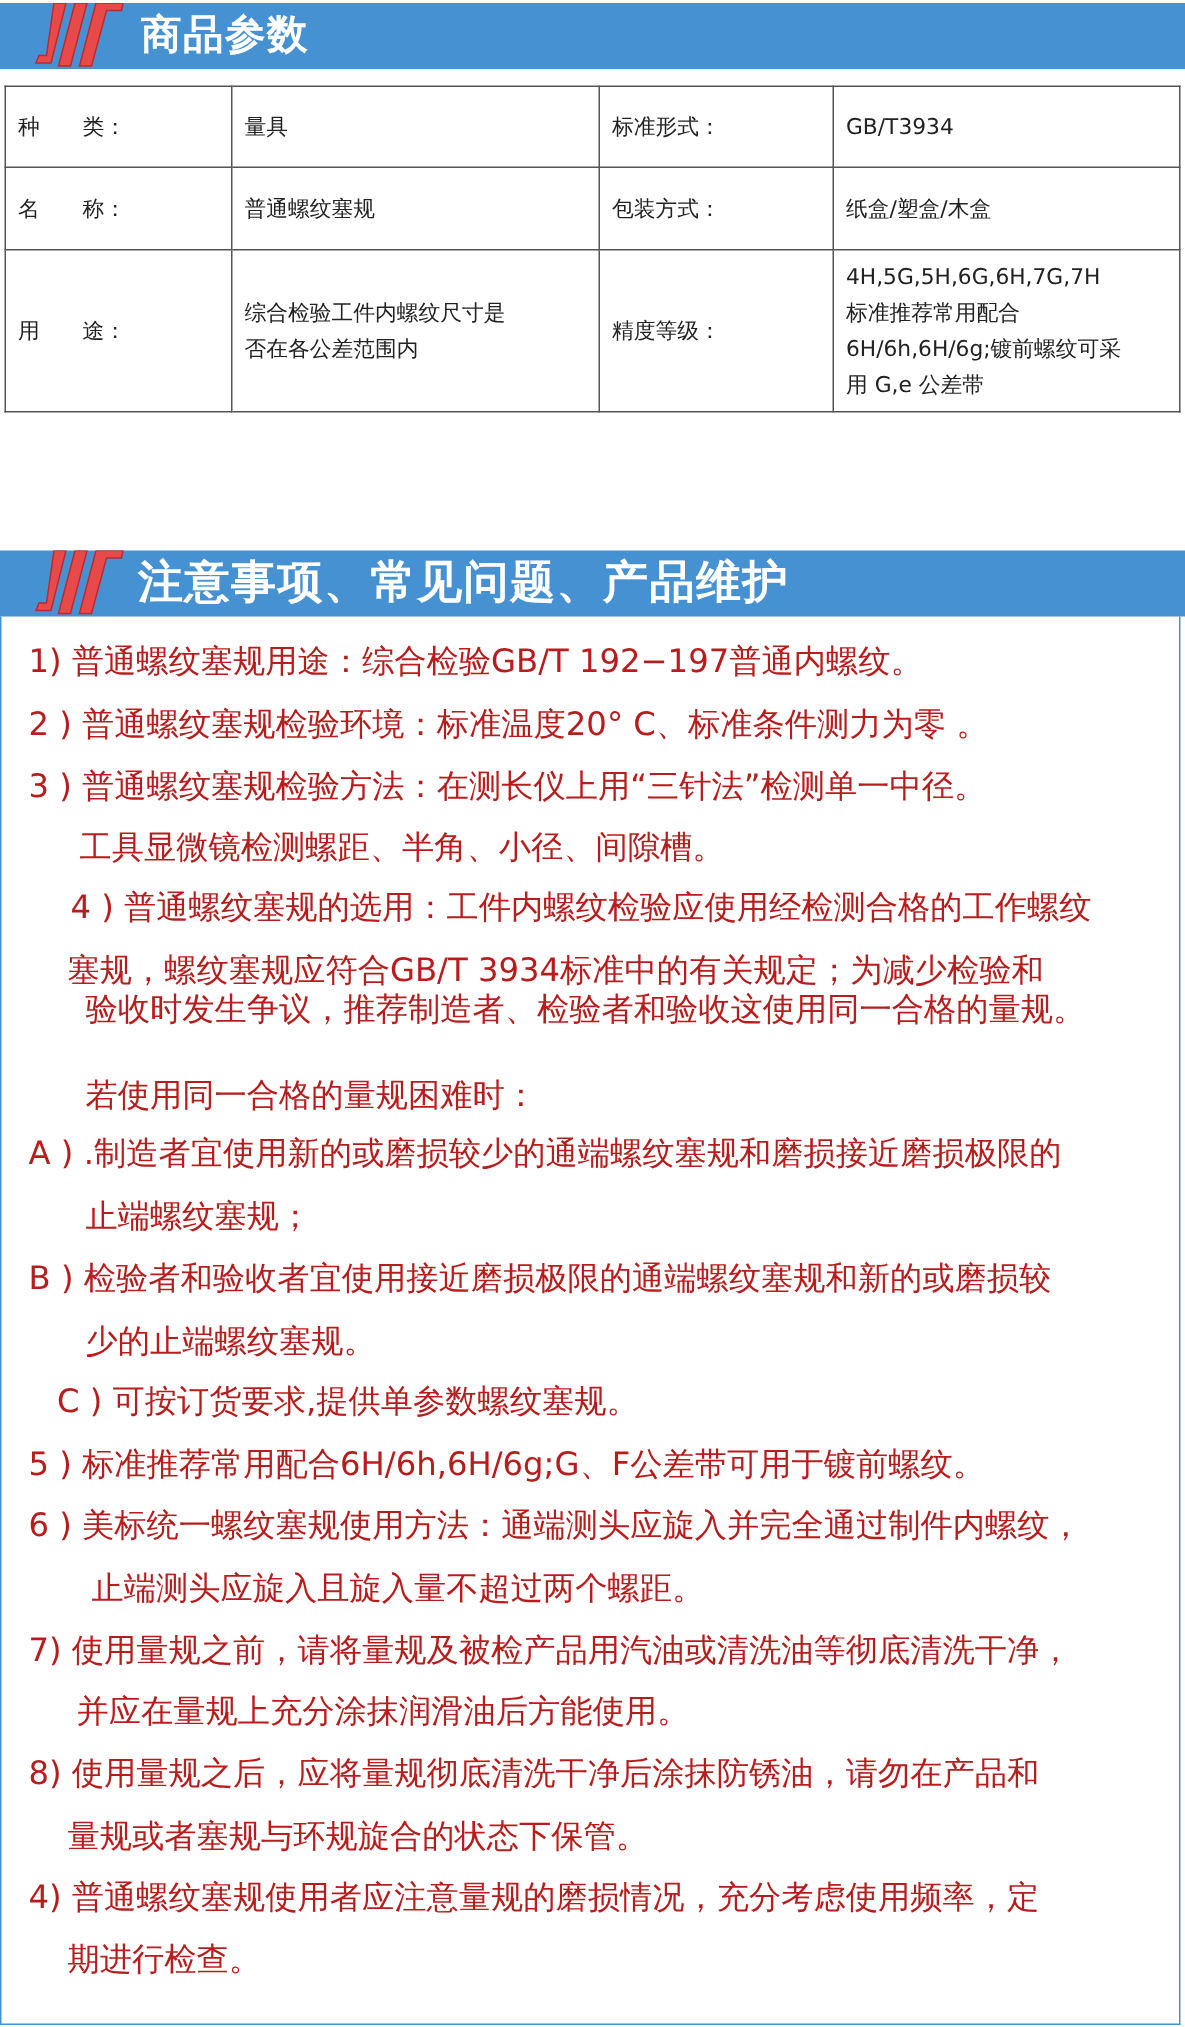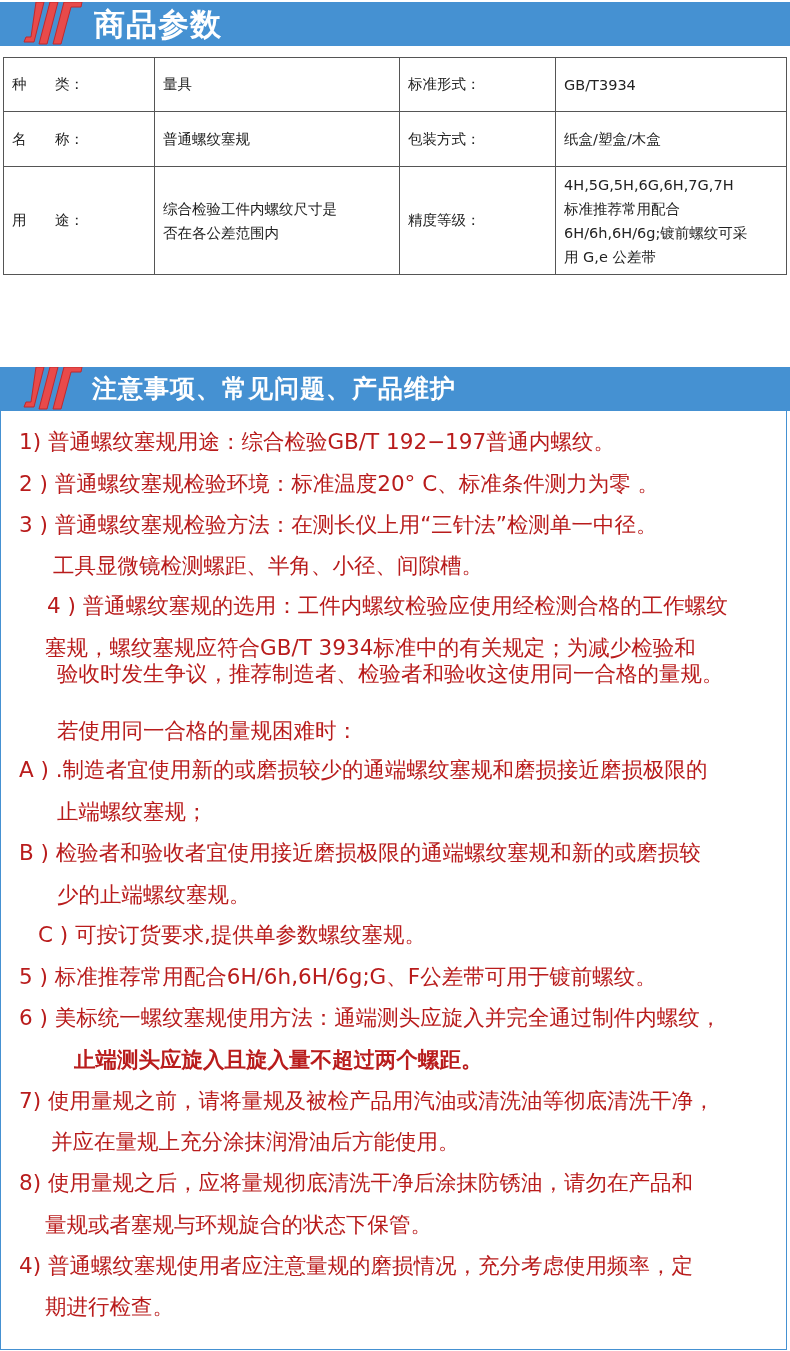"商品参数" .banner .title { font-size: 31px -> 27px }
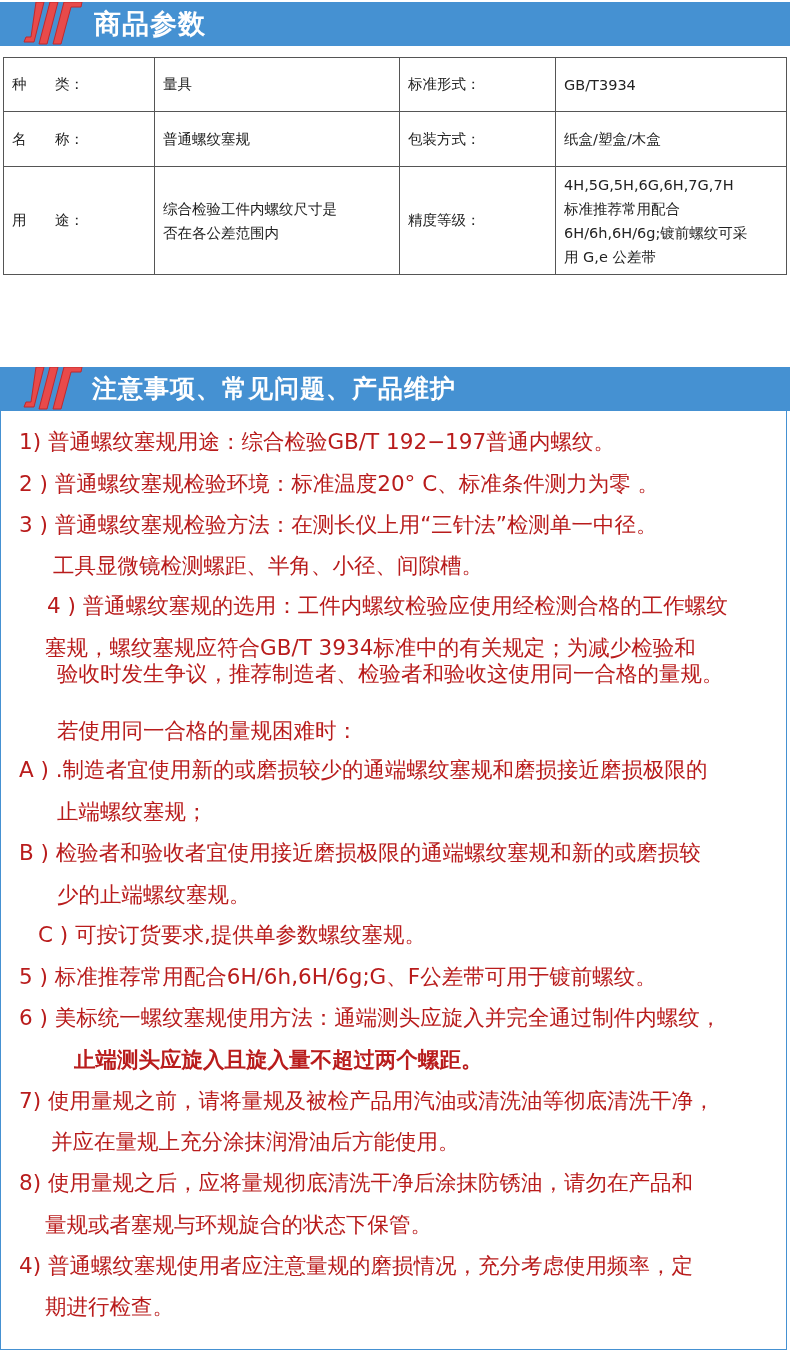"注意事项、常见问题、产品维护" #banner2 .title { font-size: 25px -> 30px }
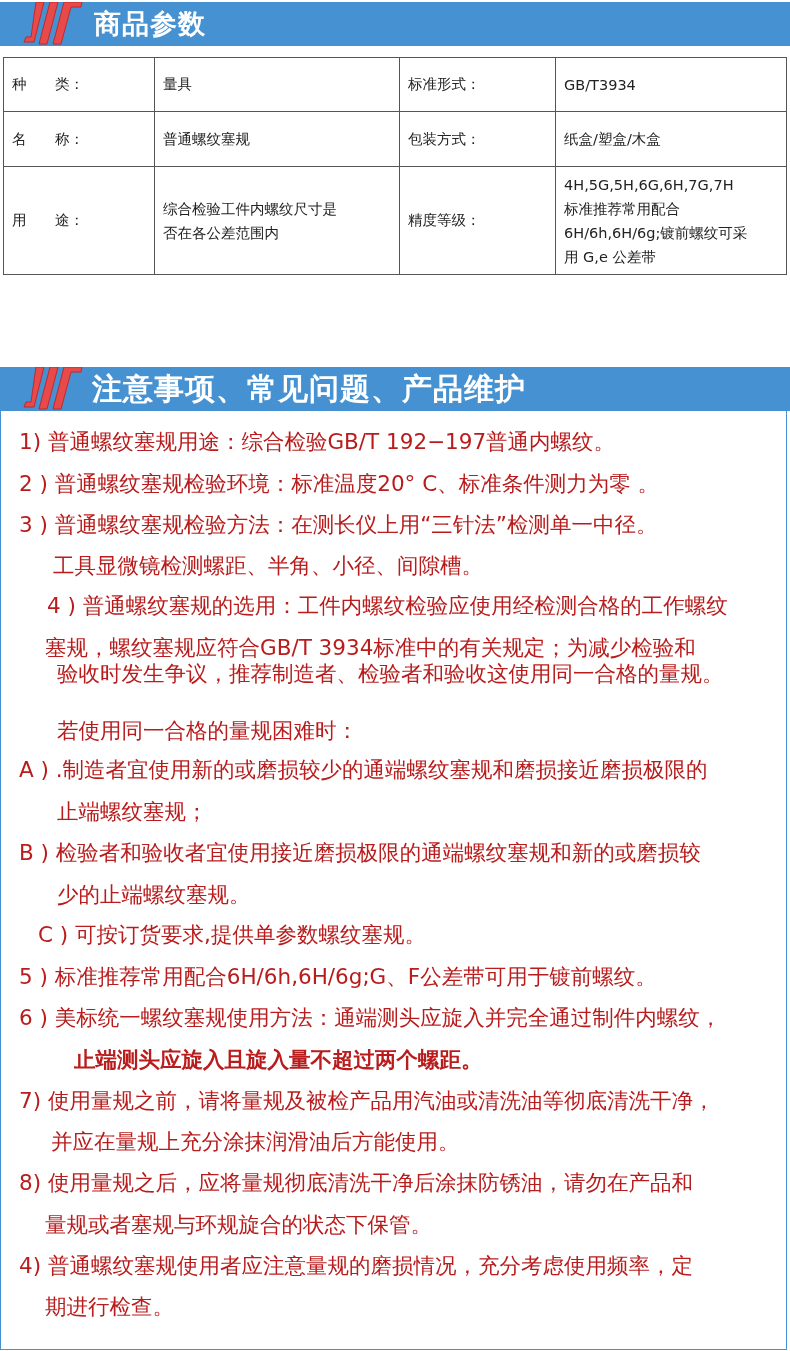"止端测头应旋入且旋入量不超过两个螺距。" div.note-line { font-weight: bold -> none; left: 74px -> 61px }
